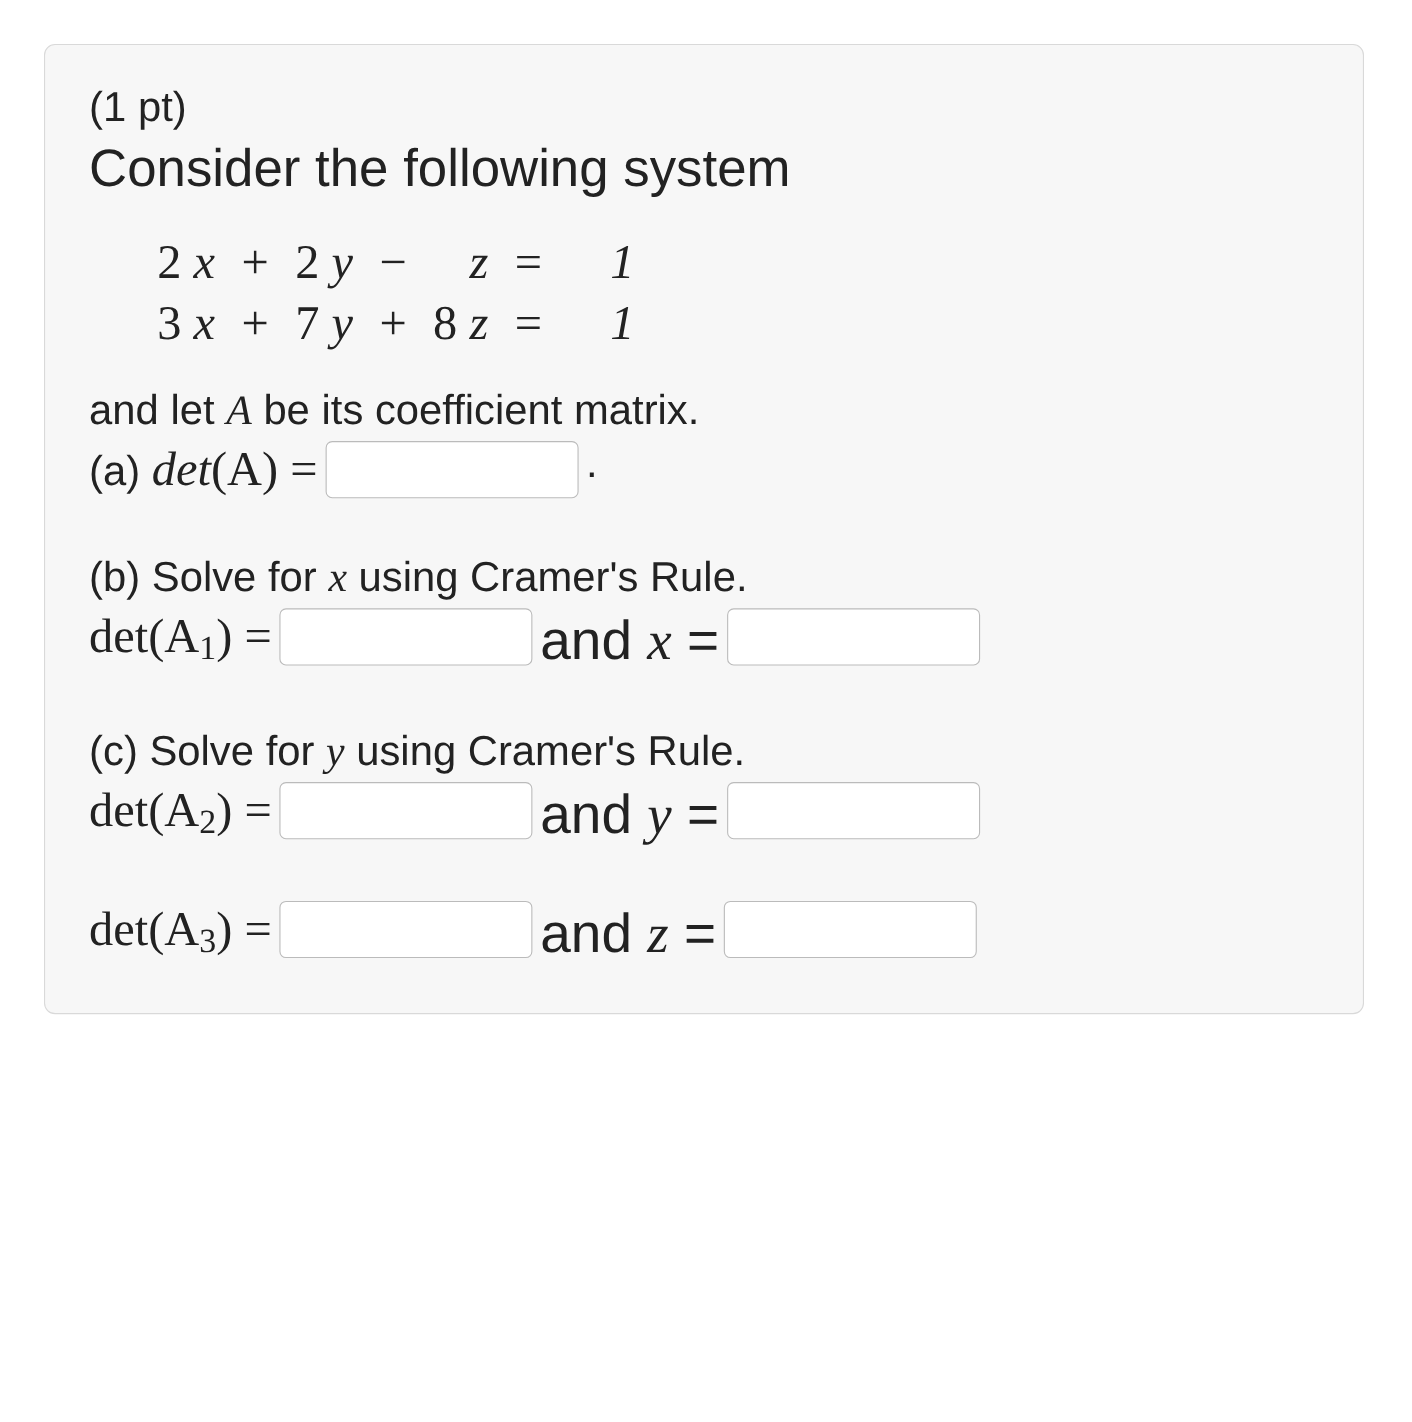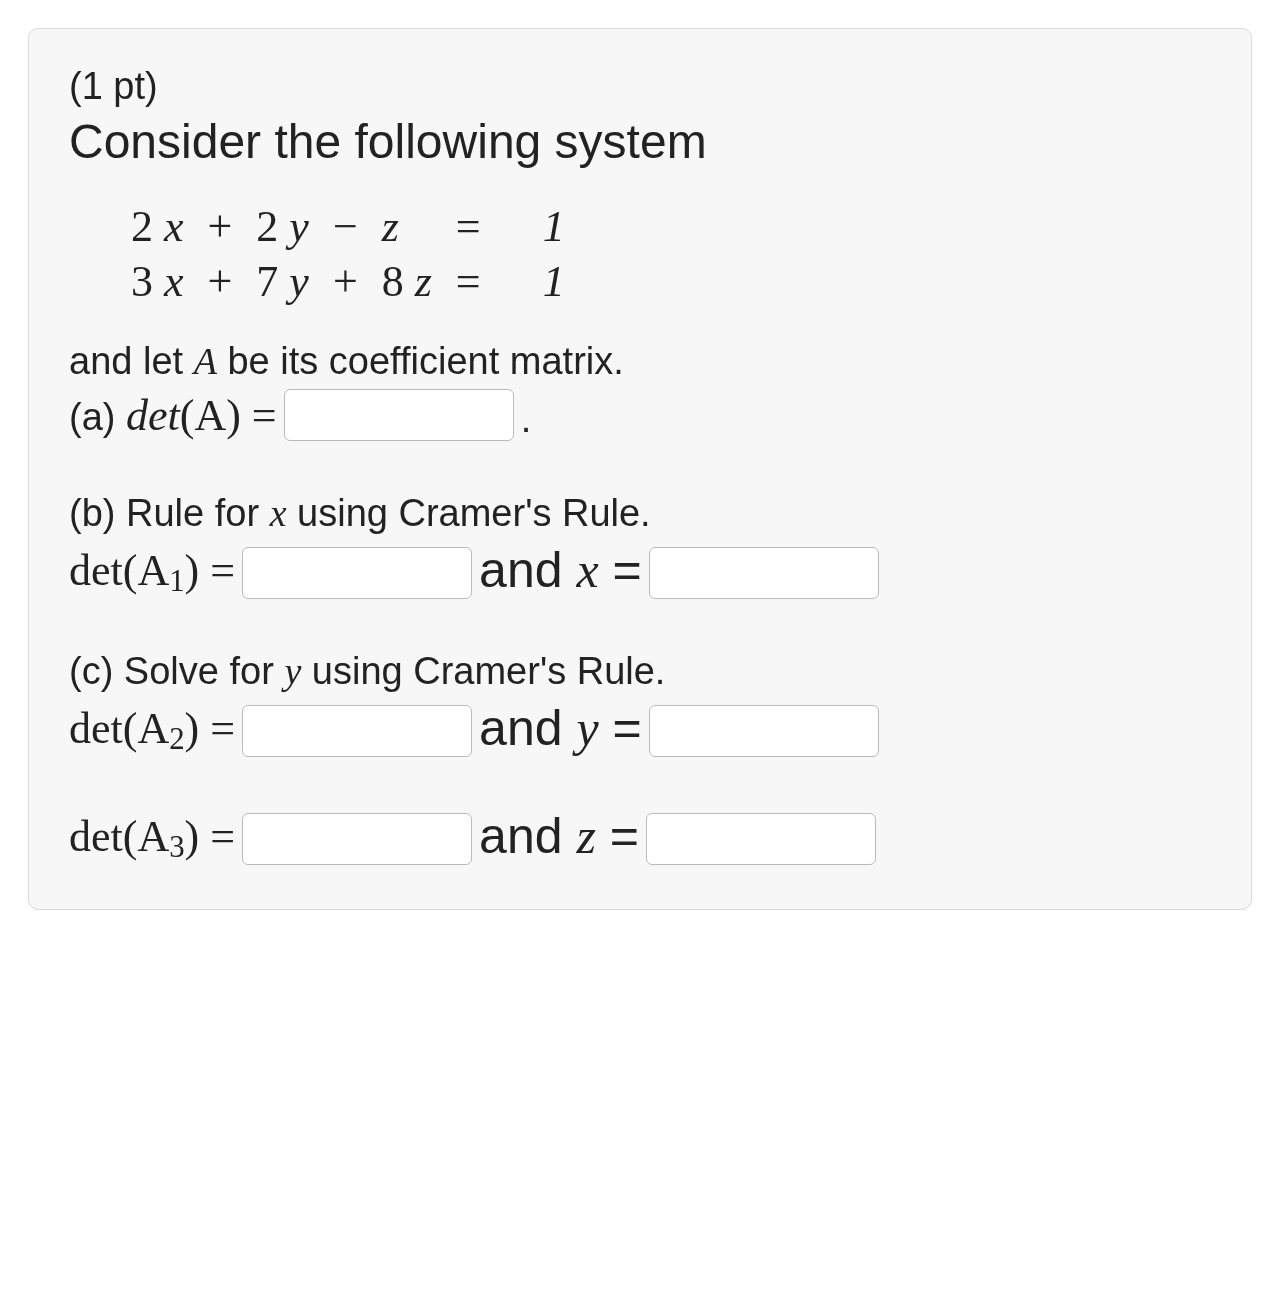"(1 pt)" .page { padding: 28px -> 40px }
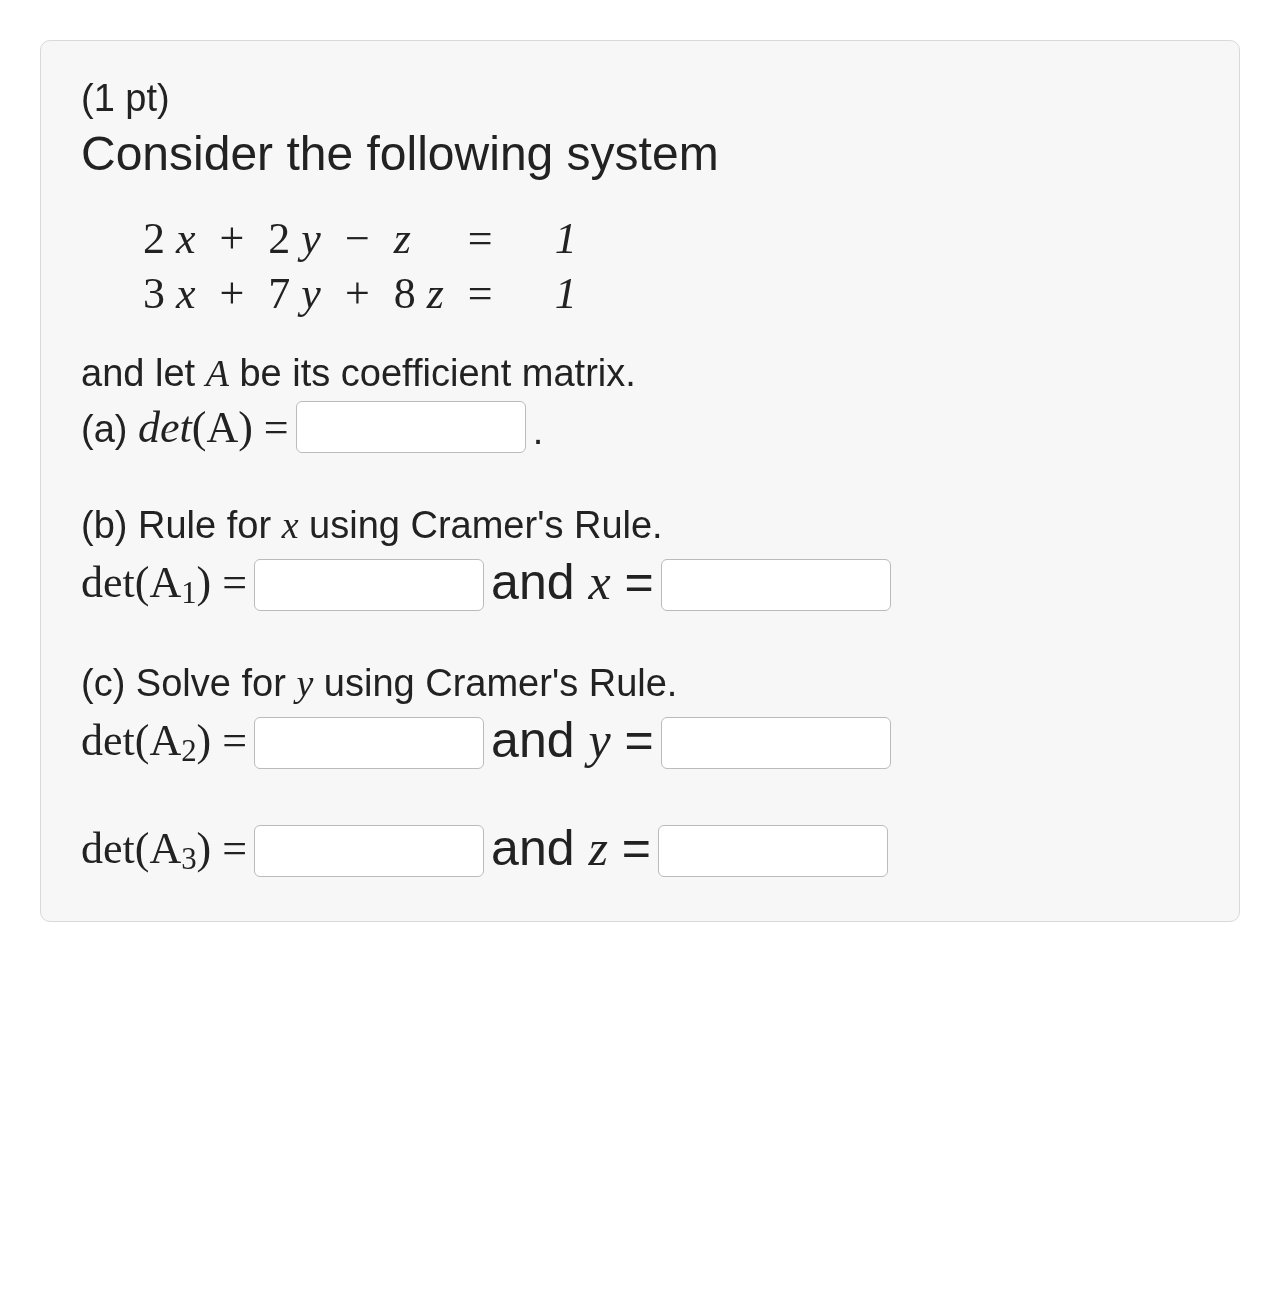"2 x" .eq-table td { text-align: left -> right }
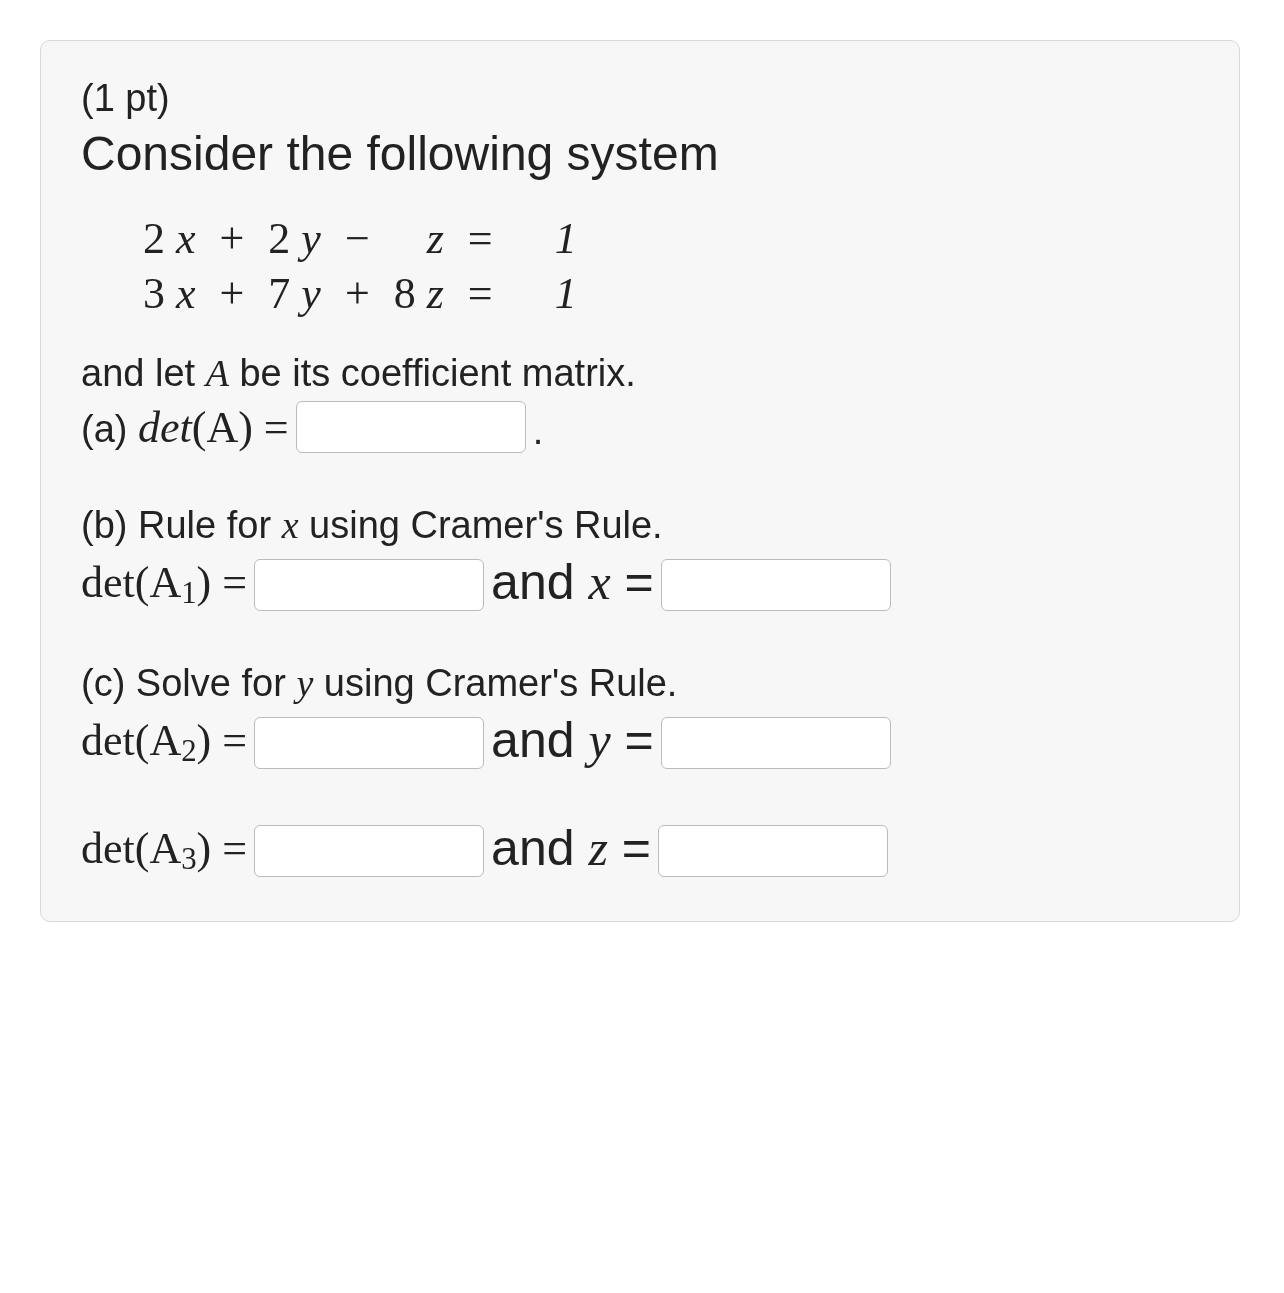"(a) det(A) =" .field-row { align-items: flex-end -> flex-start }
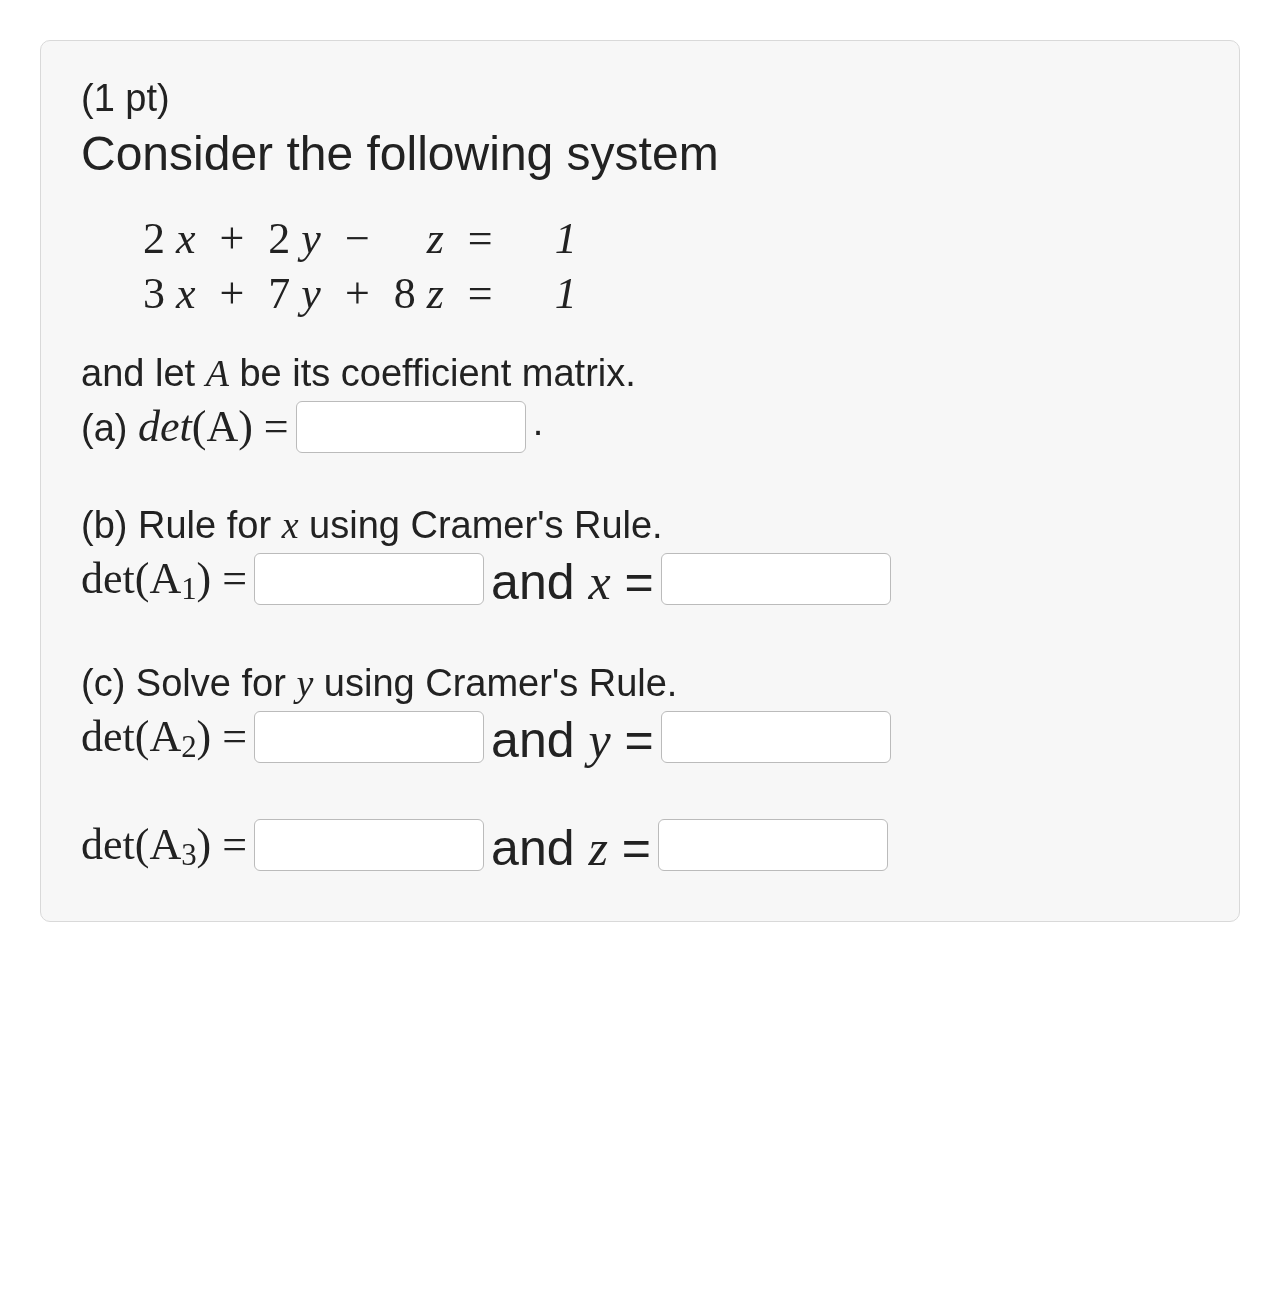"(b) Rule for" span { text: Rule -> Solve }
